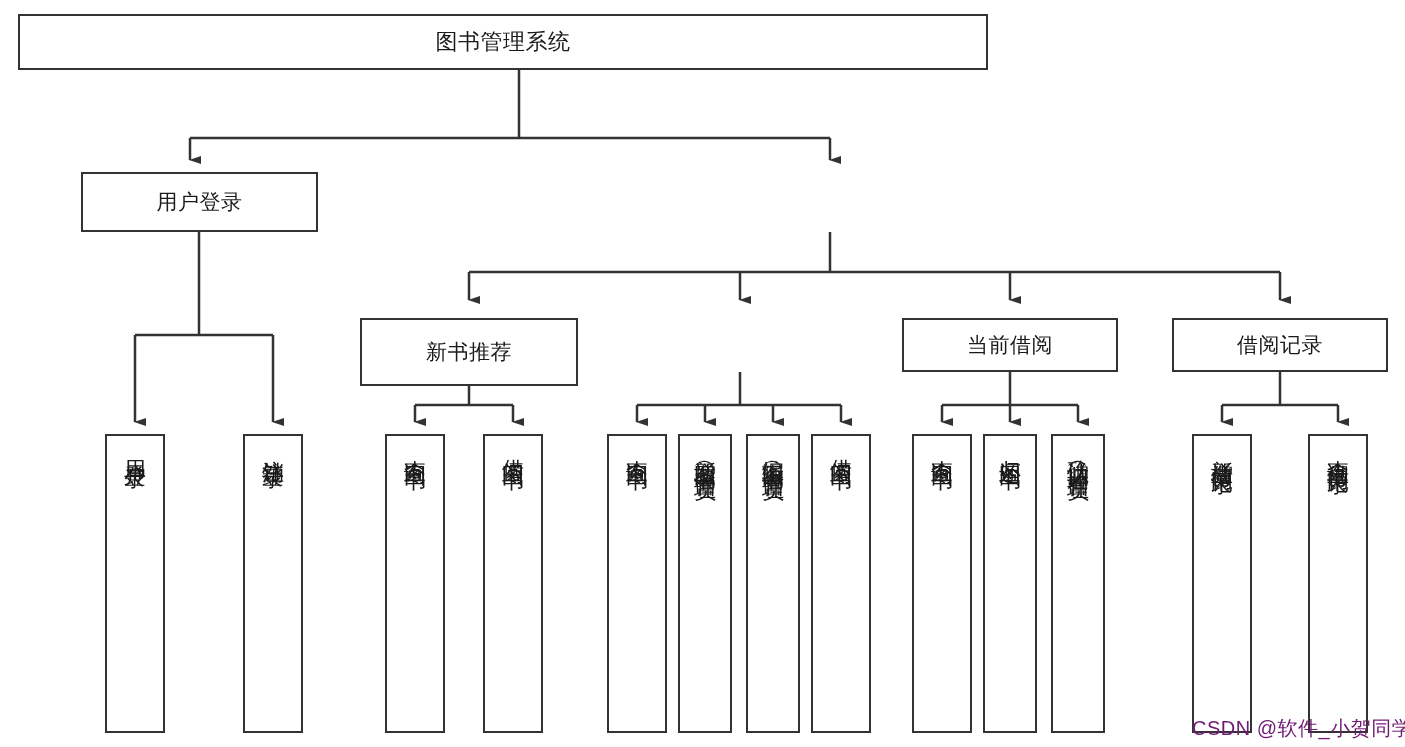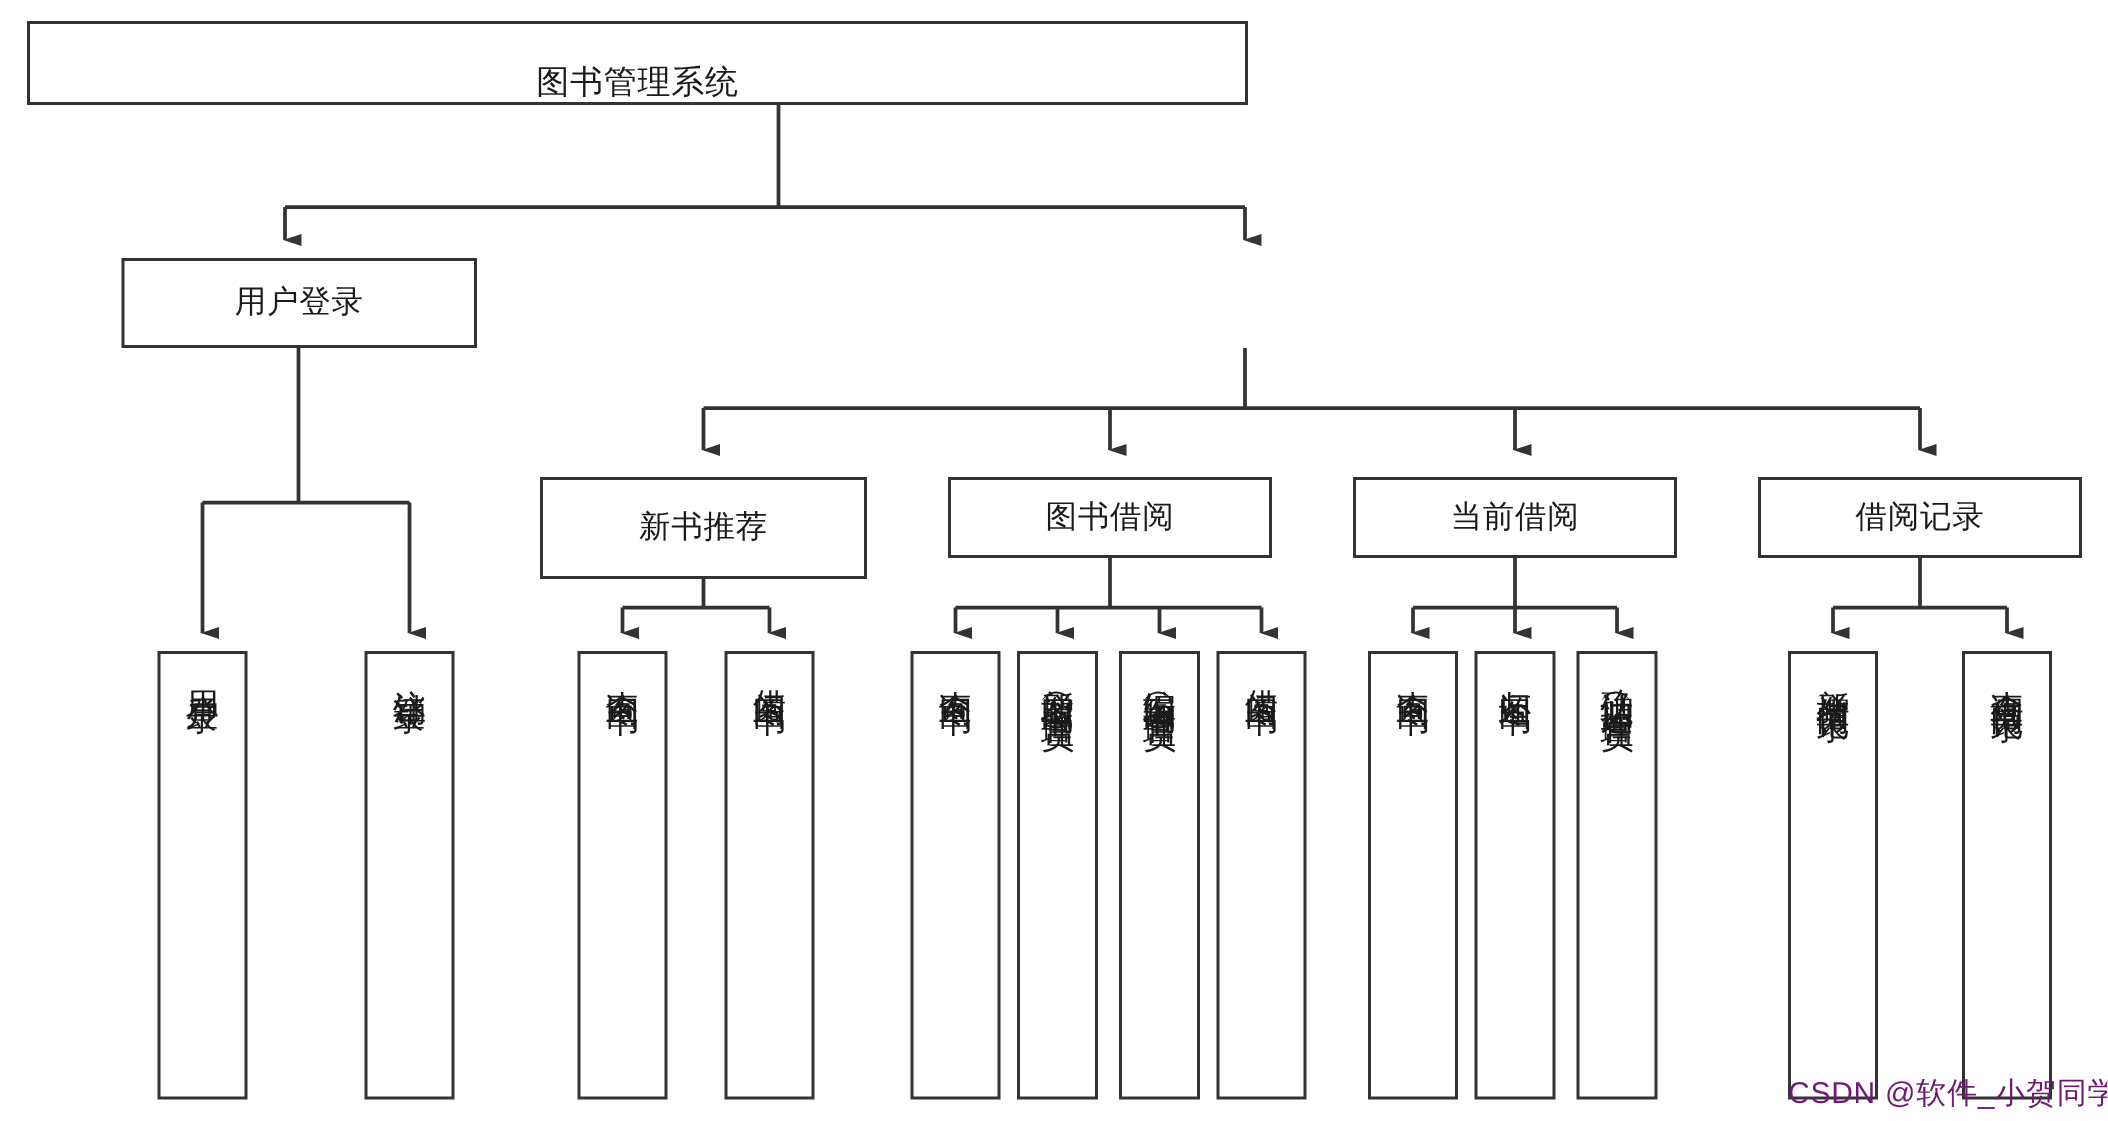"图书管理系统" div.node { align-items: flex-end -> none; width: 814px -> 970px }
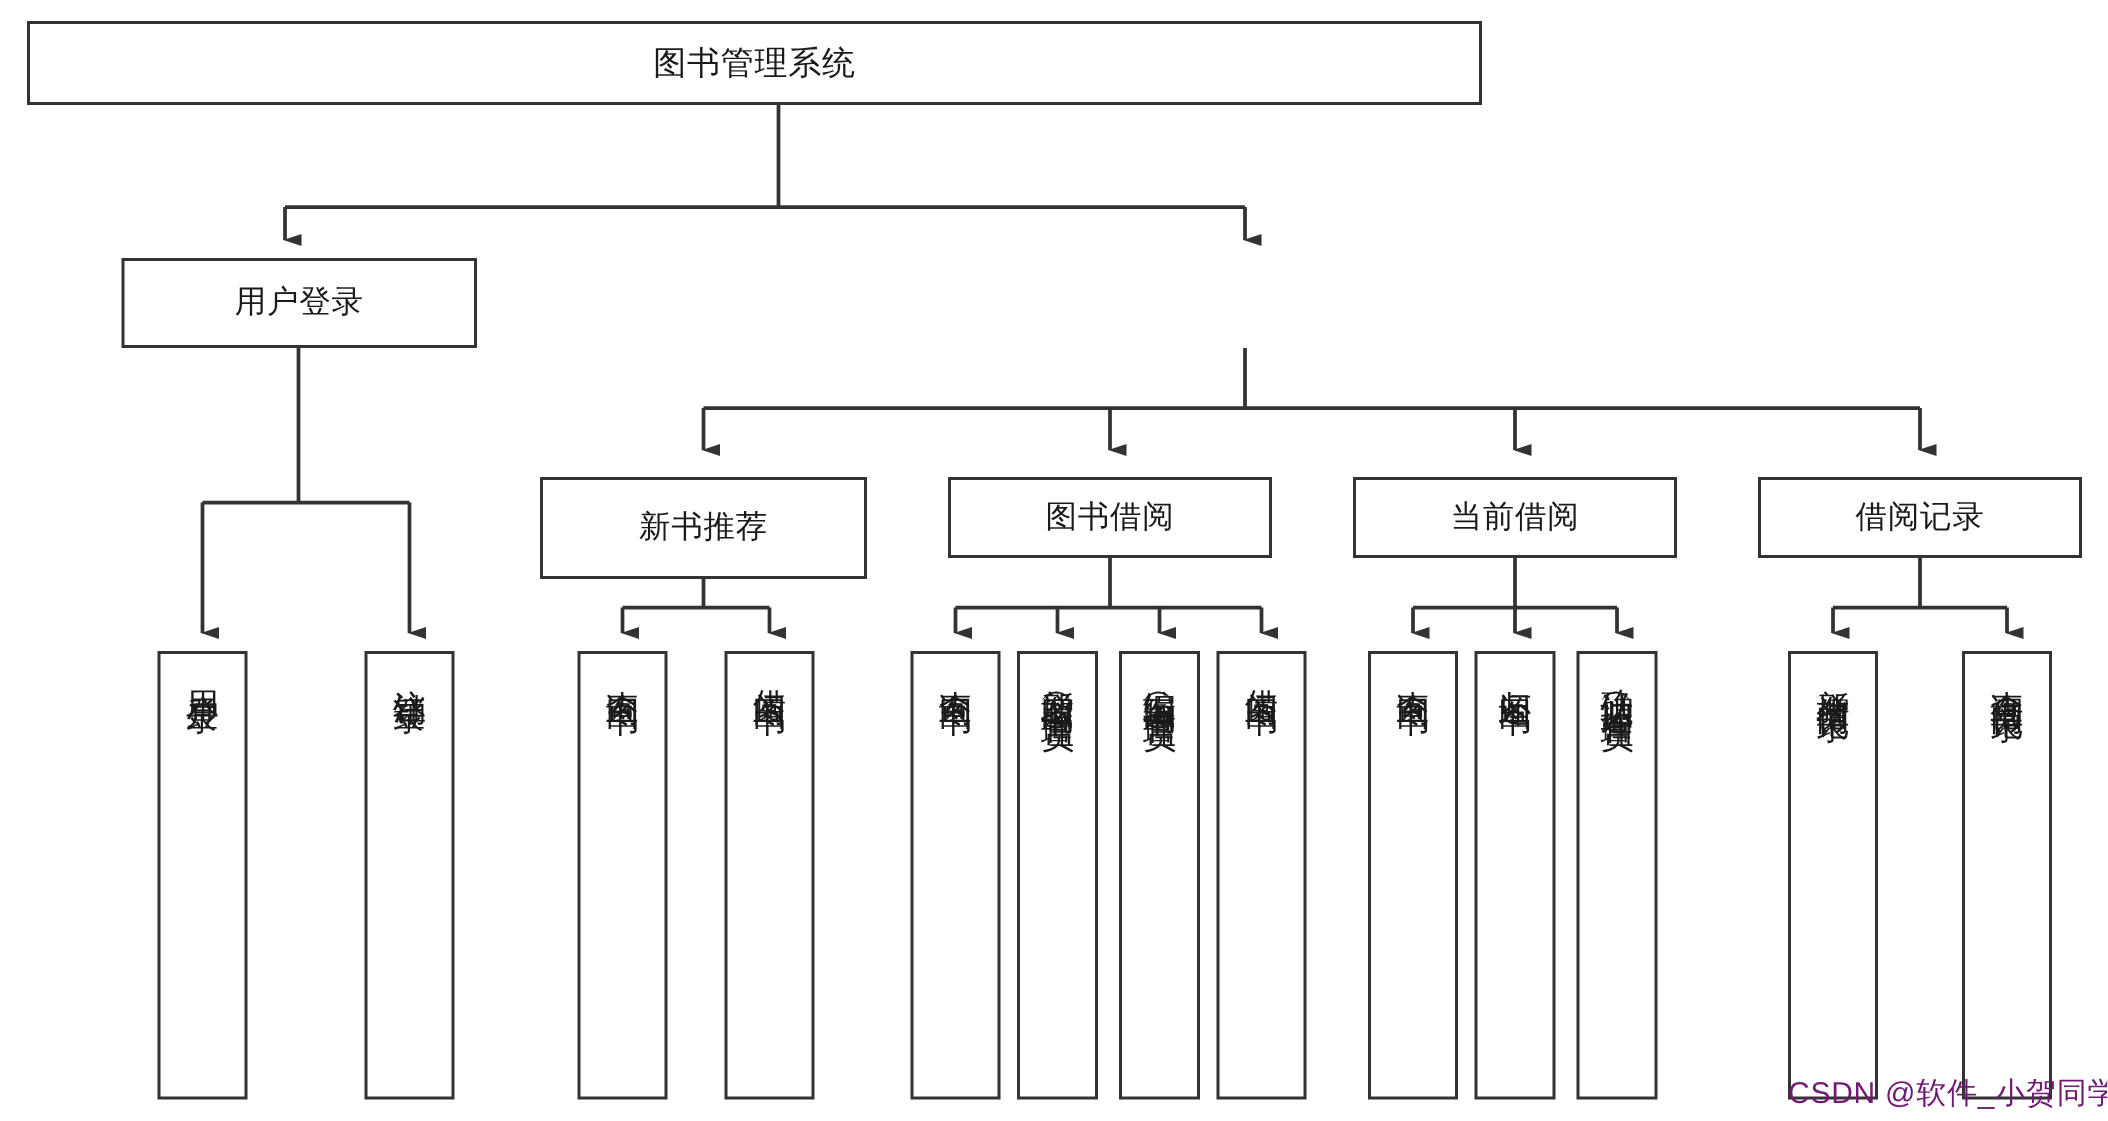"图书借阅" div.node { html: <div> <span>图书借阅</span> </div> -> none }
